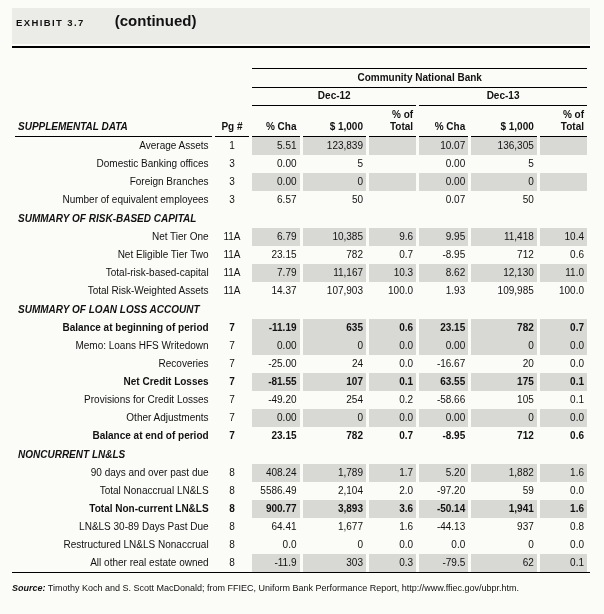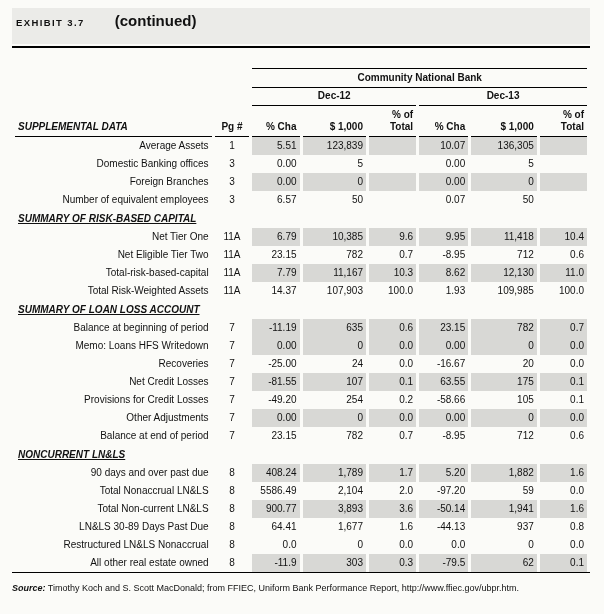"SUMMARY OF RISK-BASED CAPITAL" tr.section-row td { text-decoration: underline -> none }
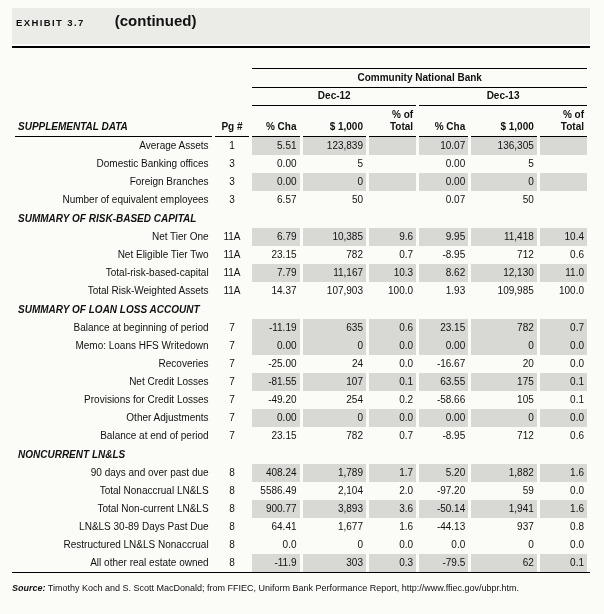"Balance at beginning of period" tr.bold td { font-weight: normal -> bold }
